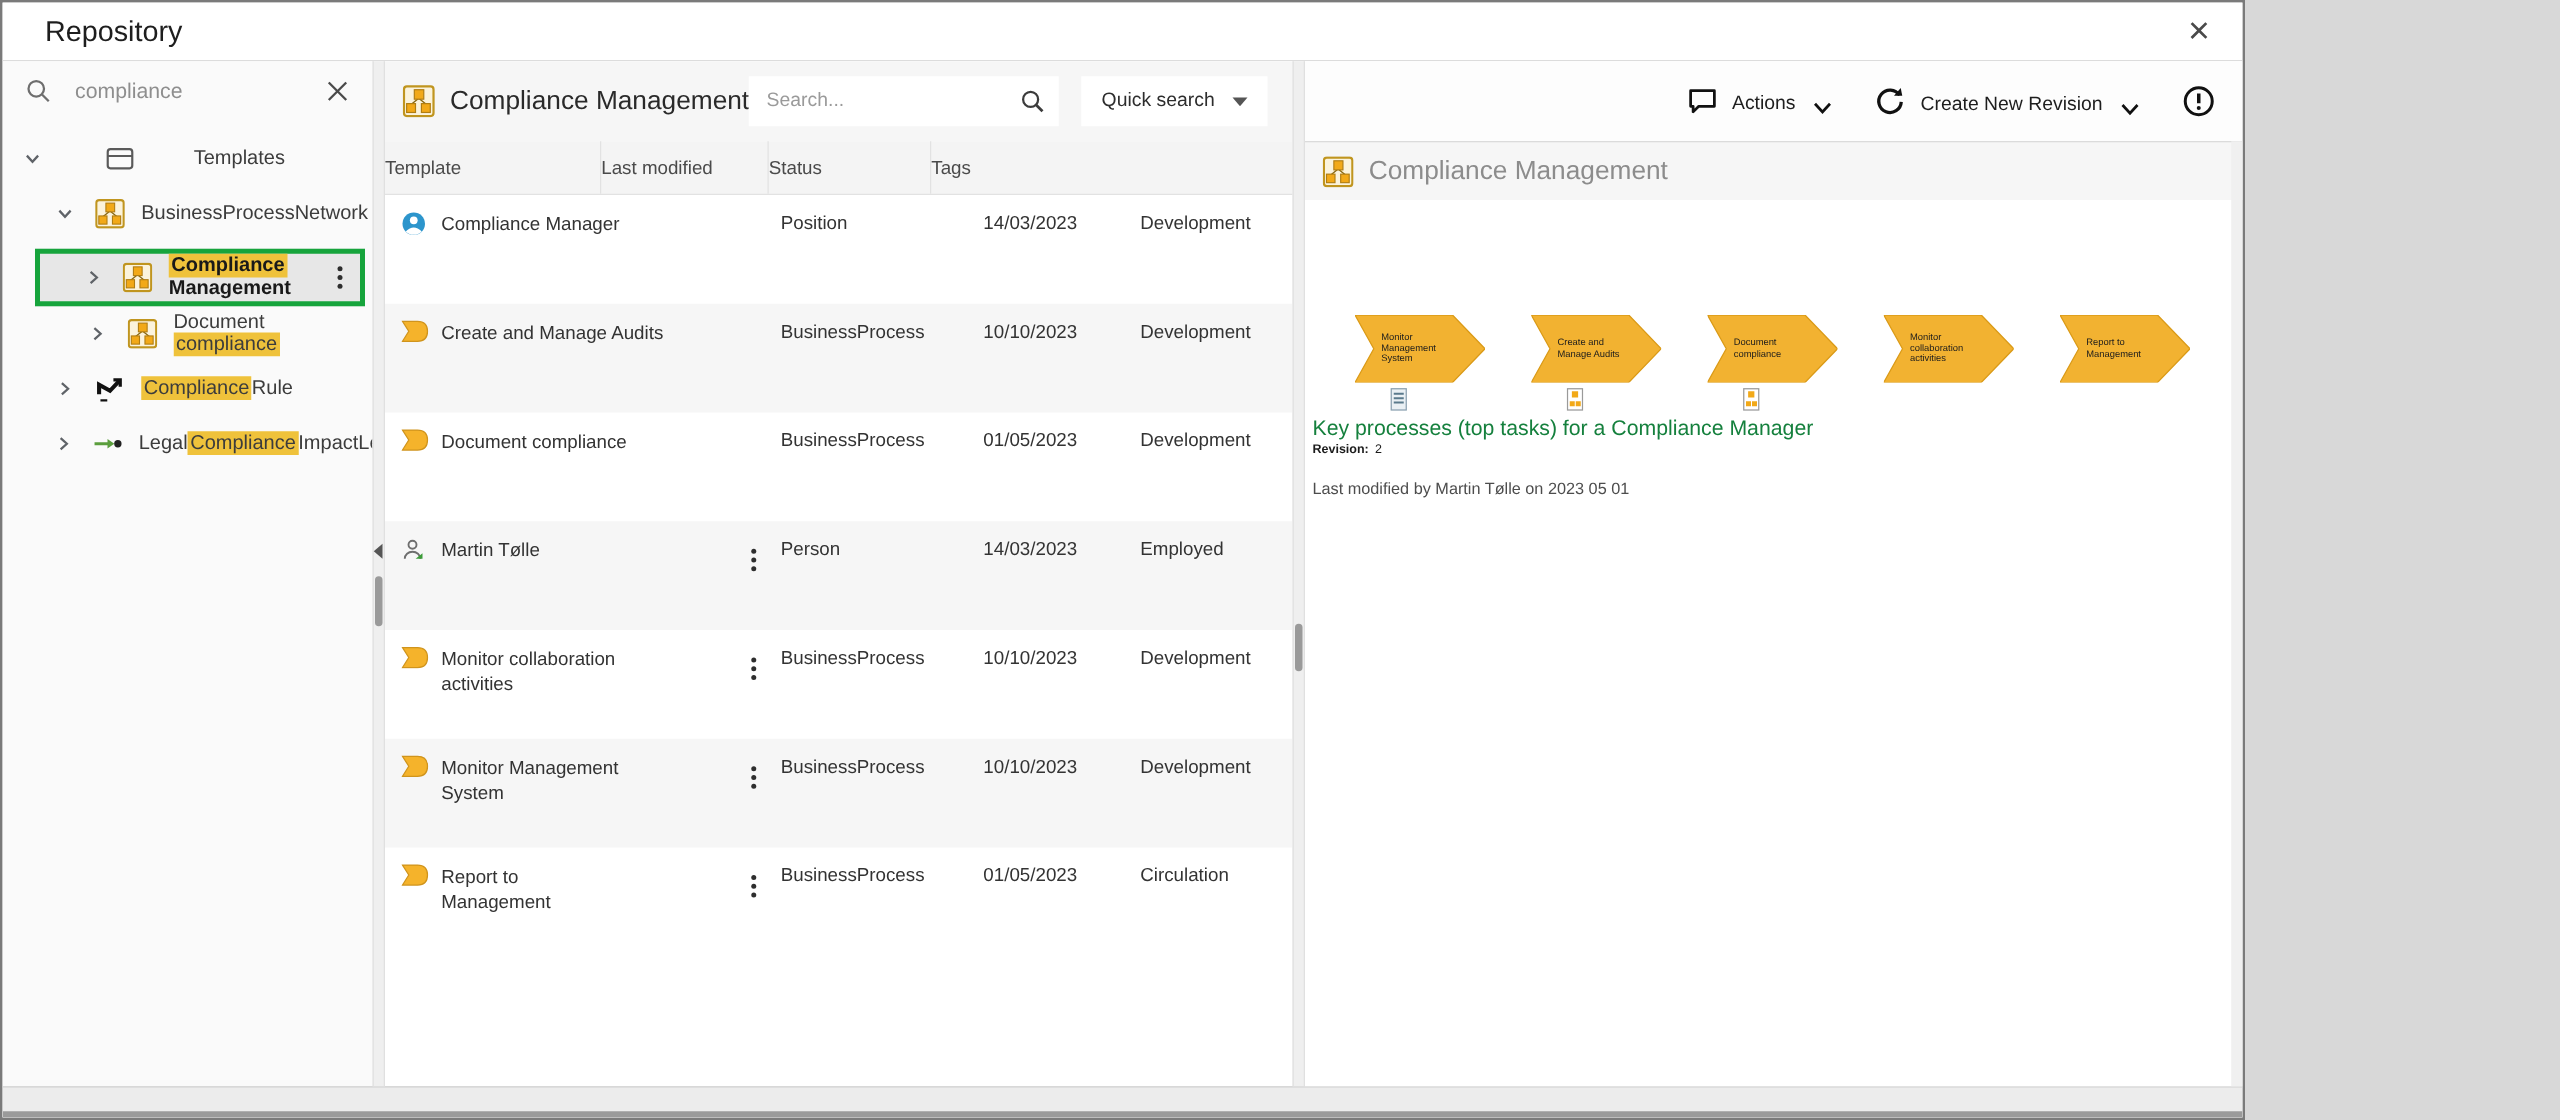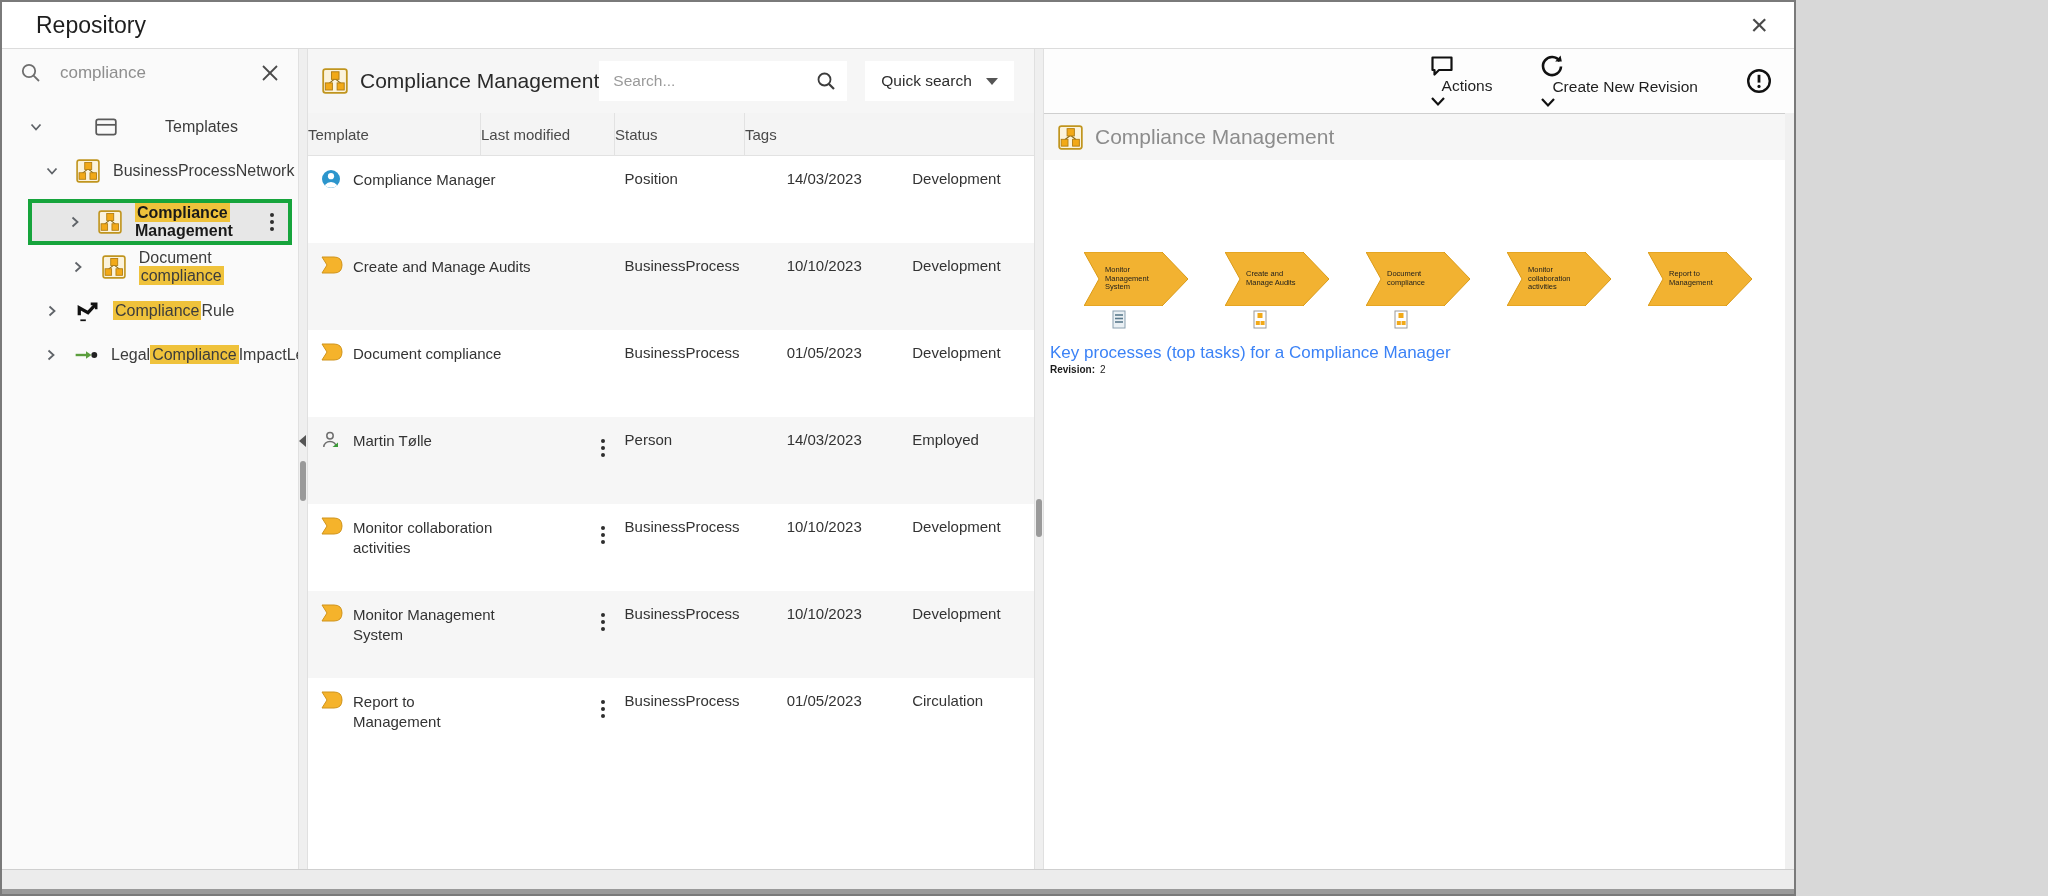"Actions" .tool-group { align-items: flex-start -> flex-end; flex-direction: column -> none }
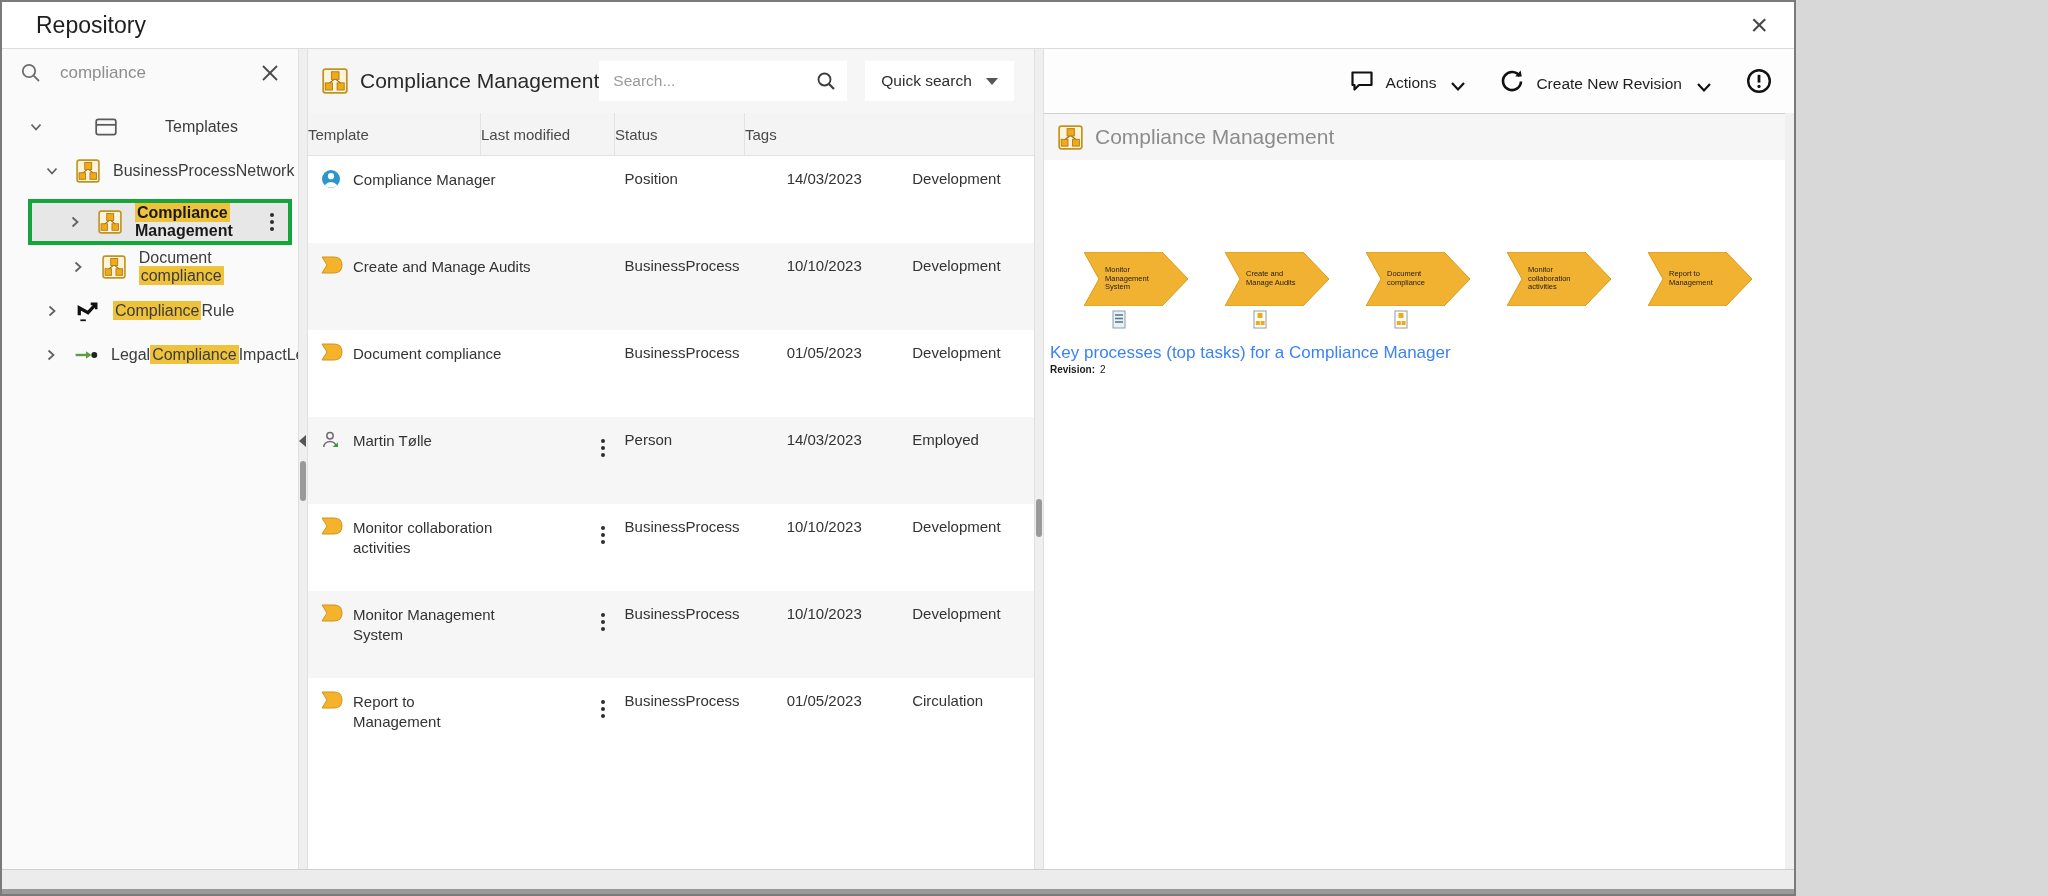"Templates" .lvl0 { padding-left: 26px -> 16px }
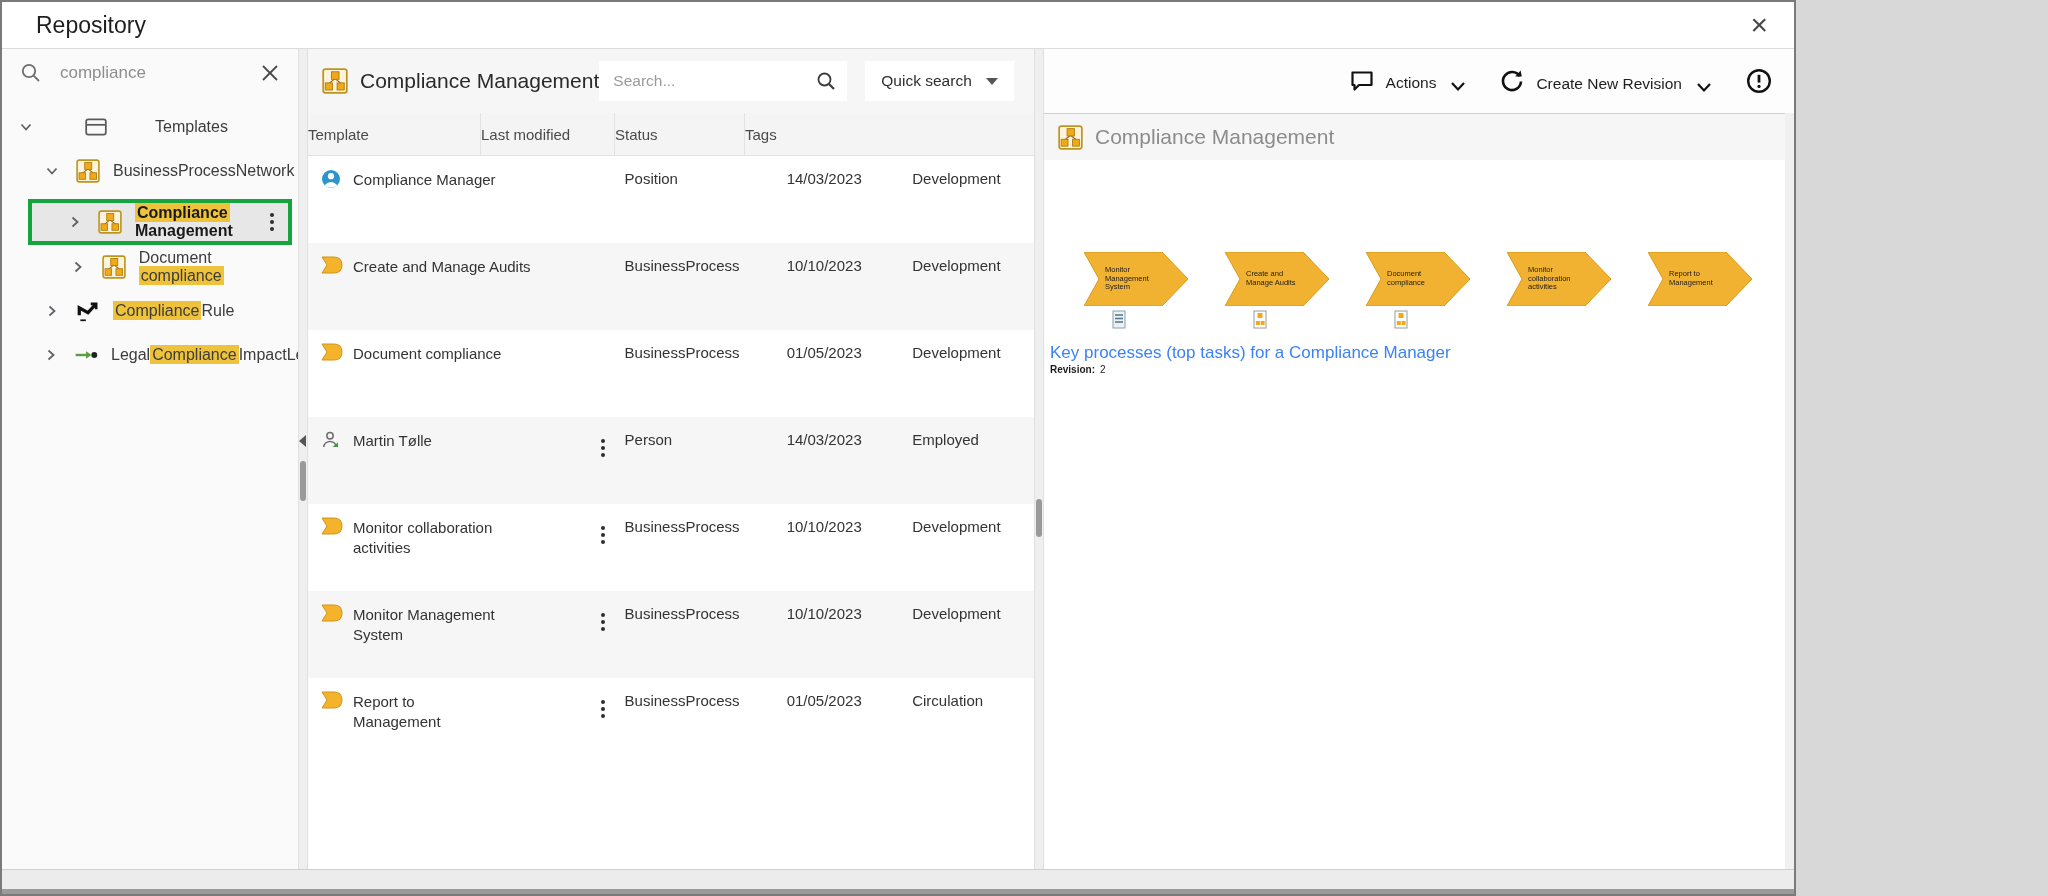"Key processes (top tasks) for" .caption { color: #3b82f6 -> #15803d; margin-top: 13px -> 3px }
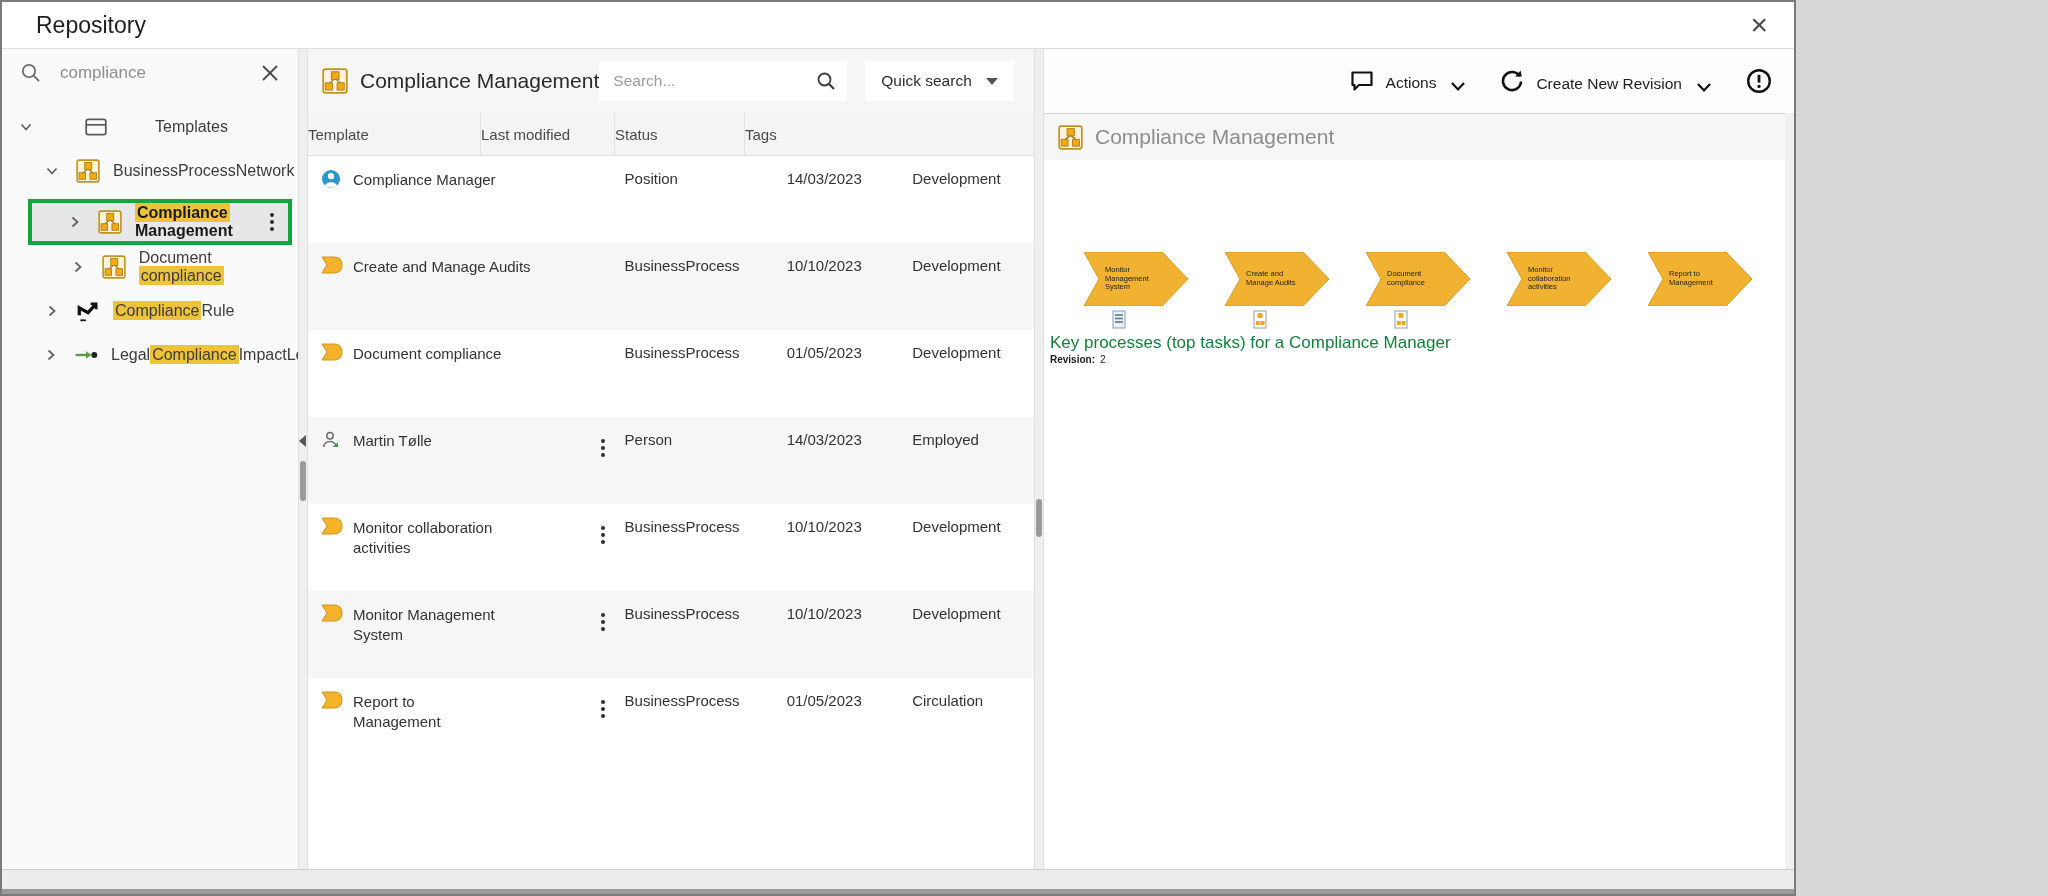"Last modified by Martin Tølle" div.lastmod { html: none -> <div>Last modified by Martin Tølle on 2023 05 01</div> }
